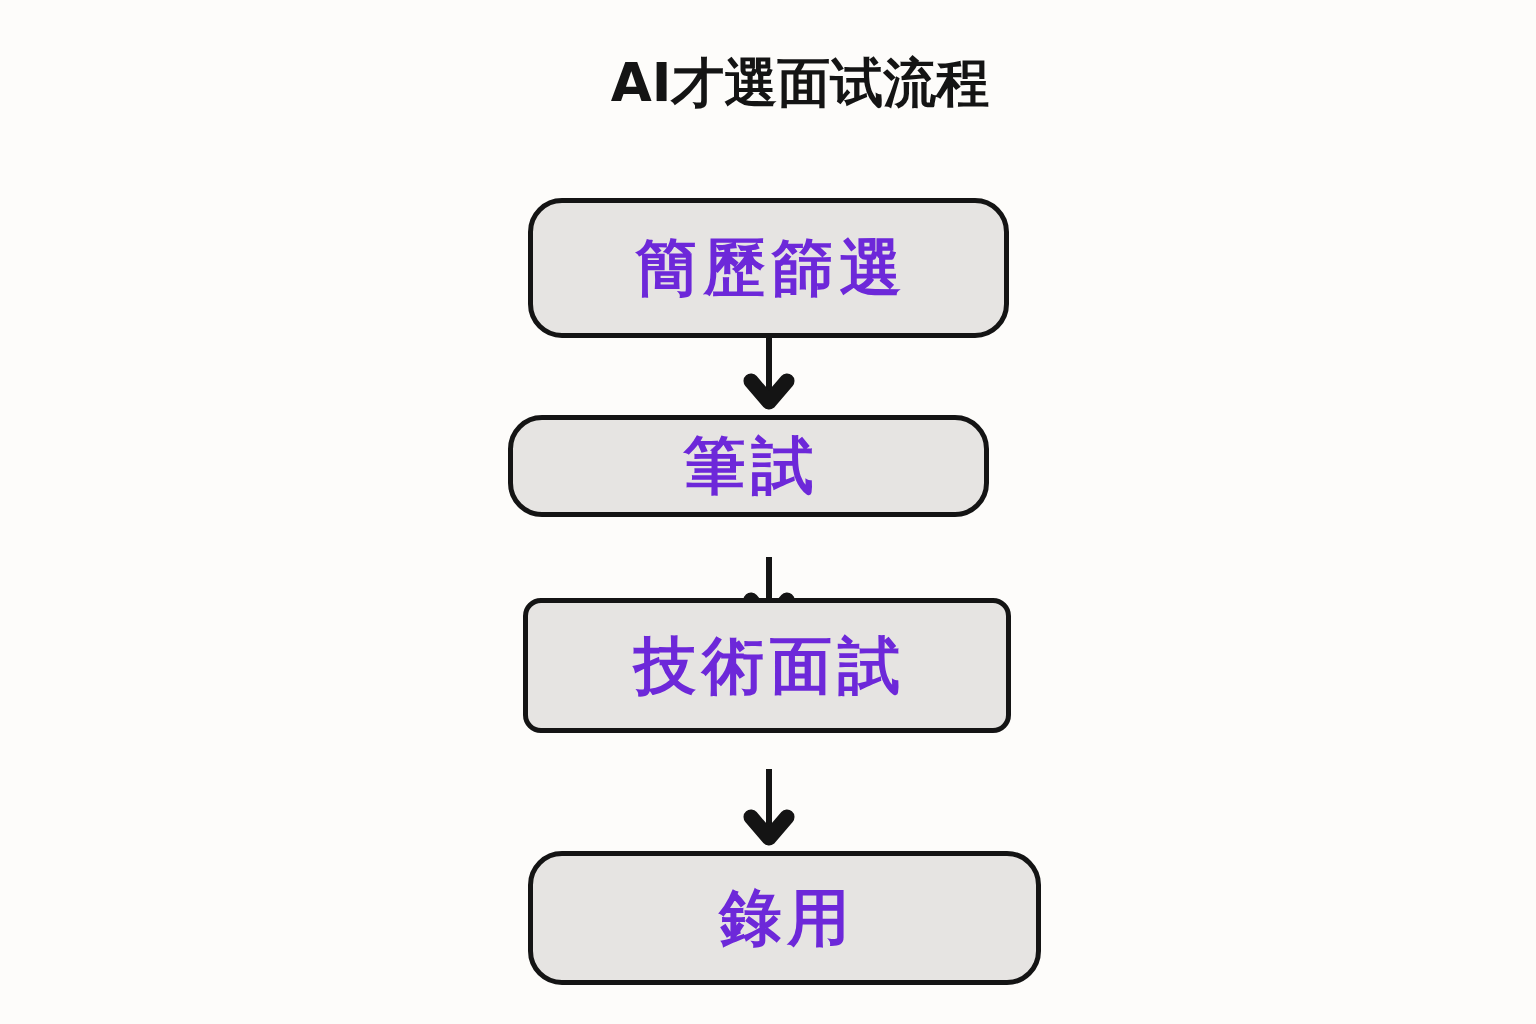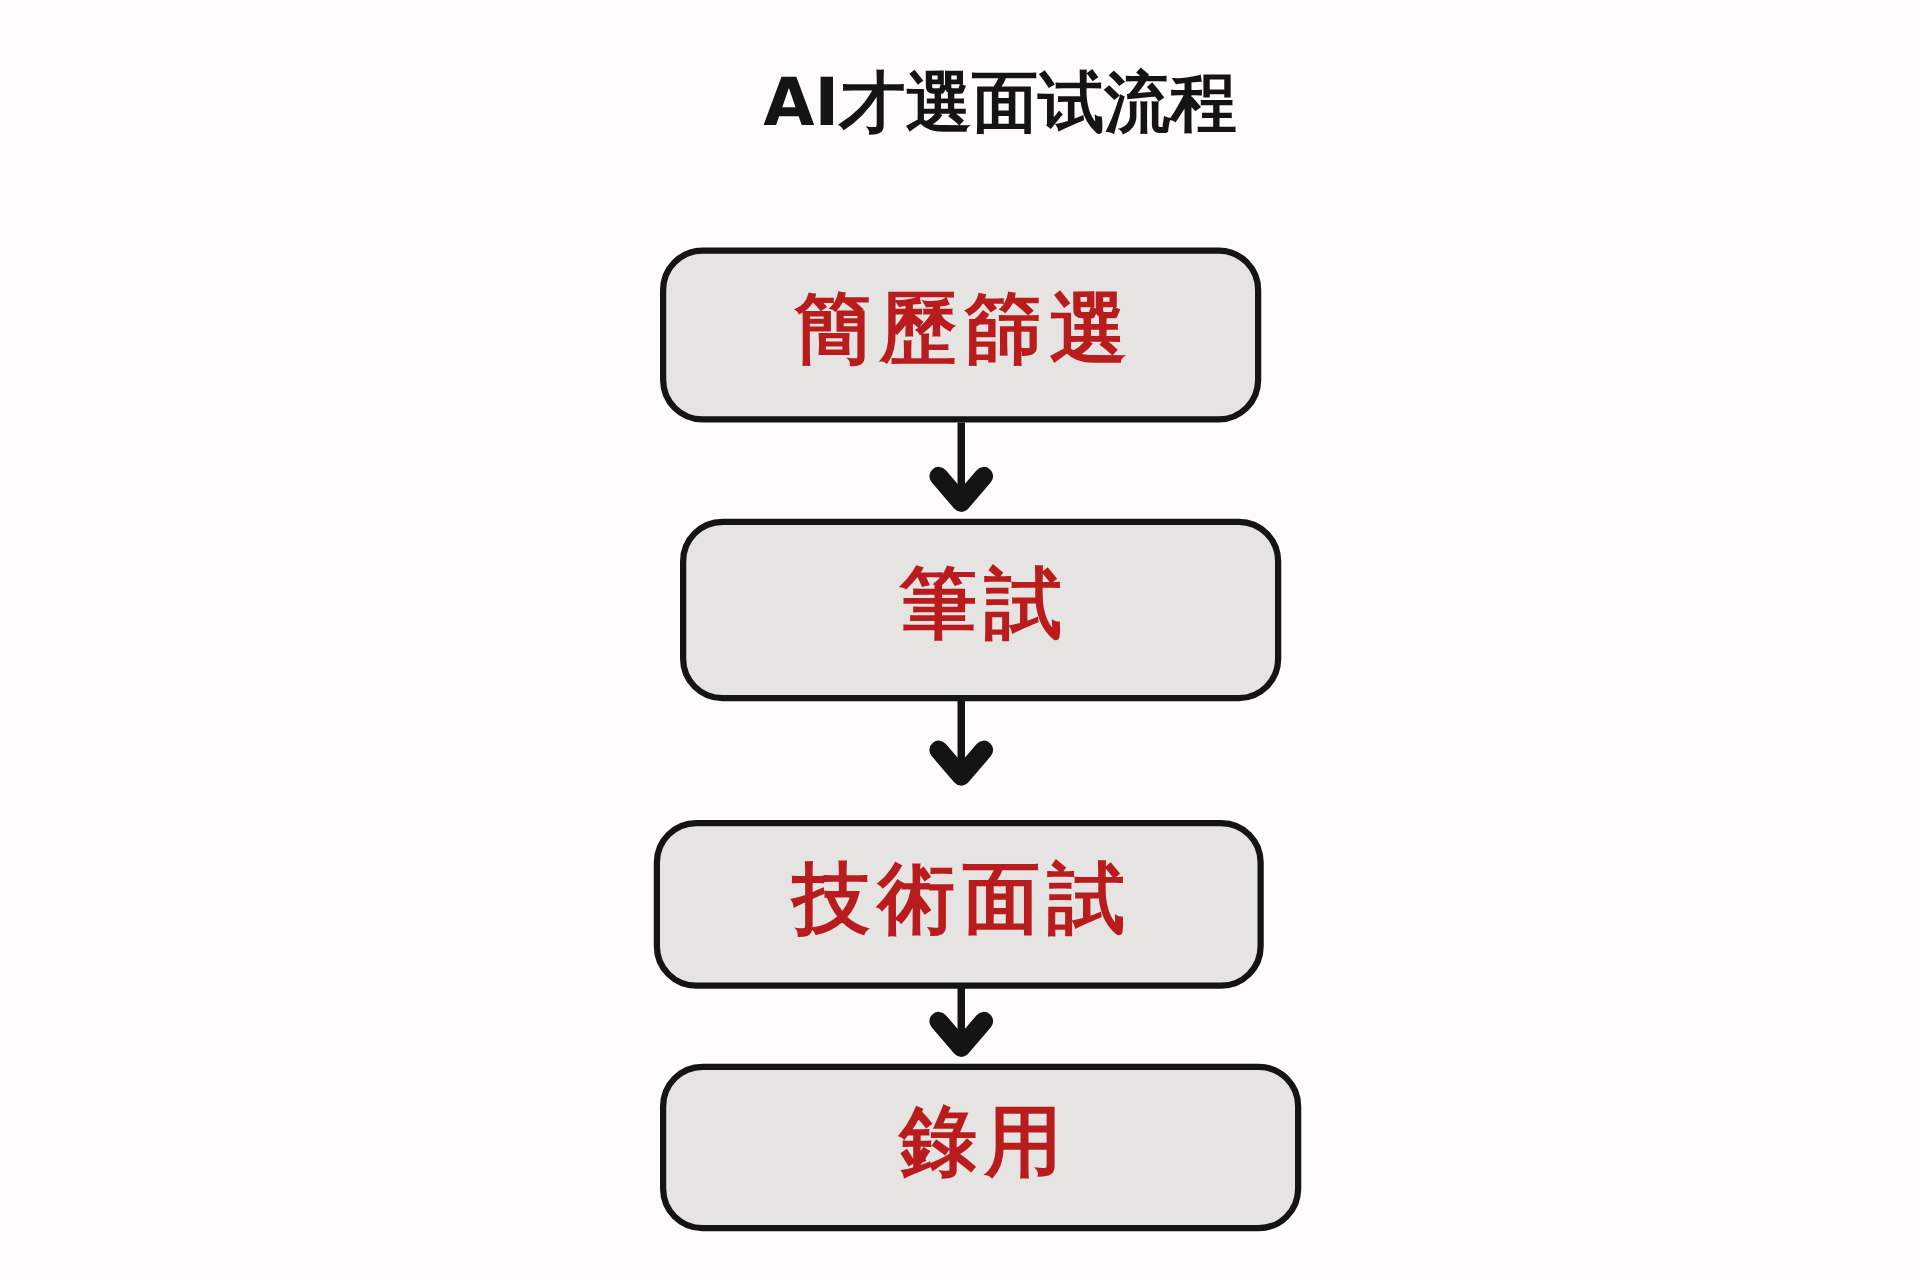"簡歷篩選" .node-label { color: #b91c1c -> #6d28d9; font-family: Liberation Mono, monospace -> Liberation Sans, sans-serif }
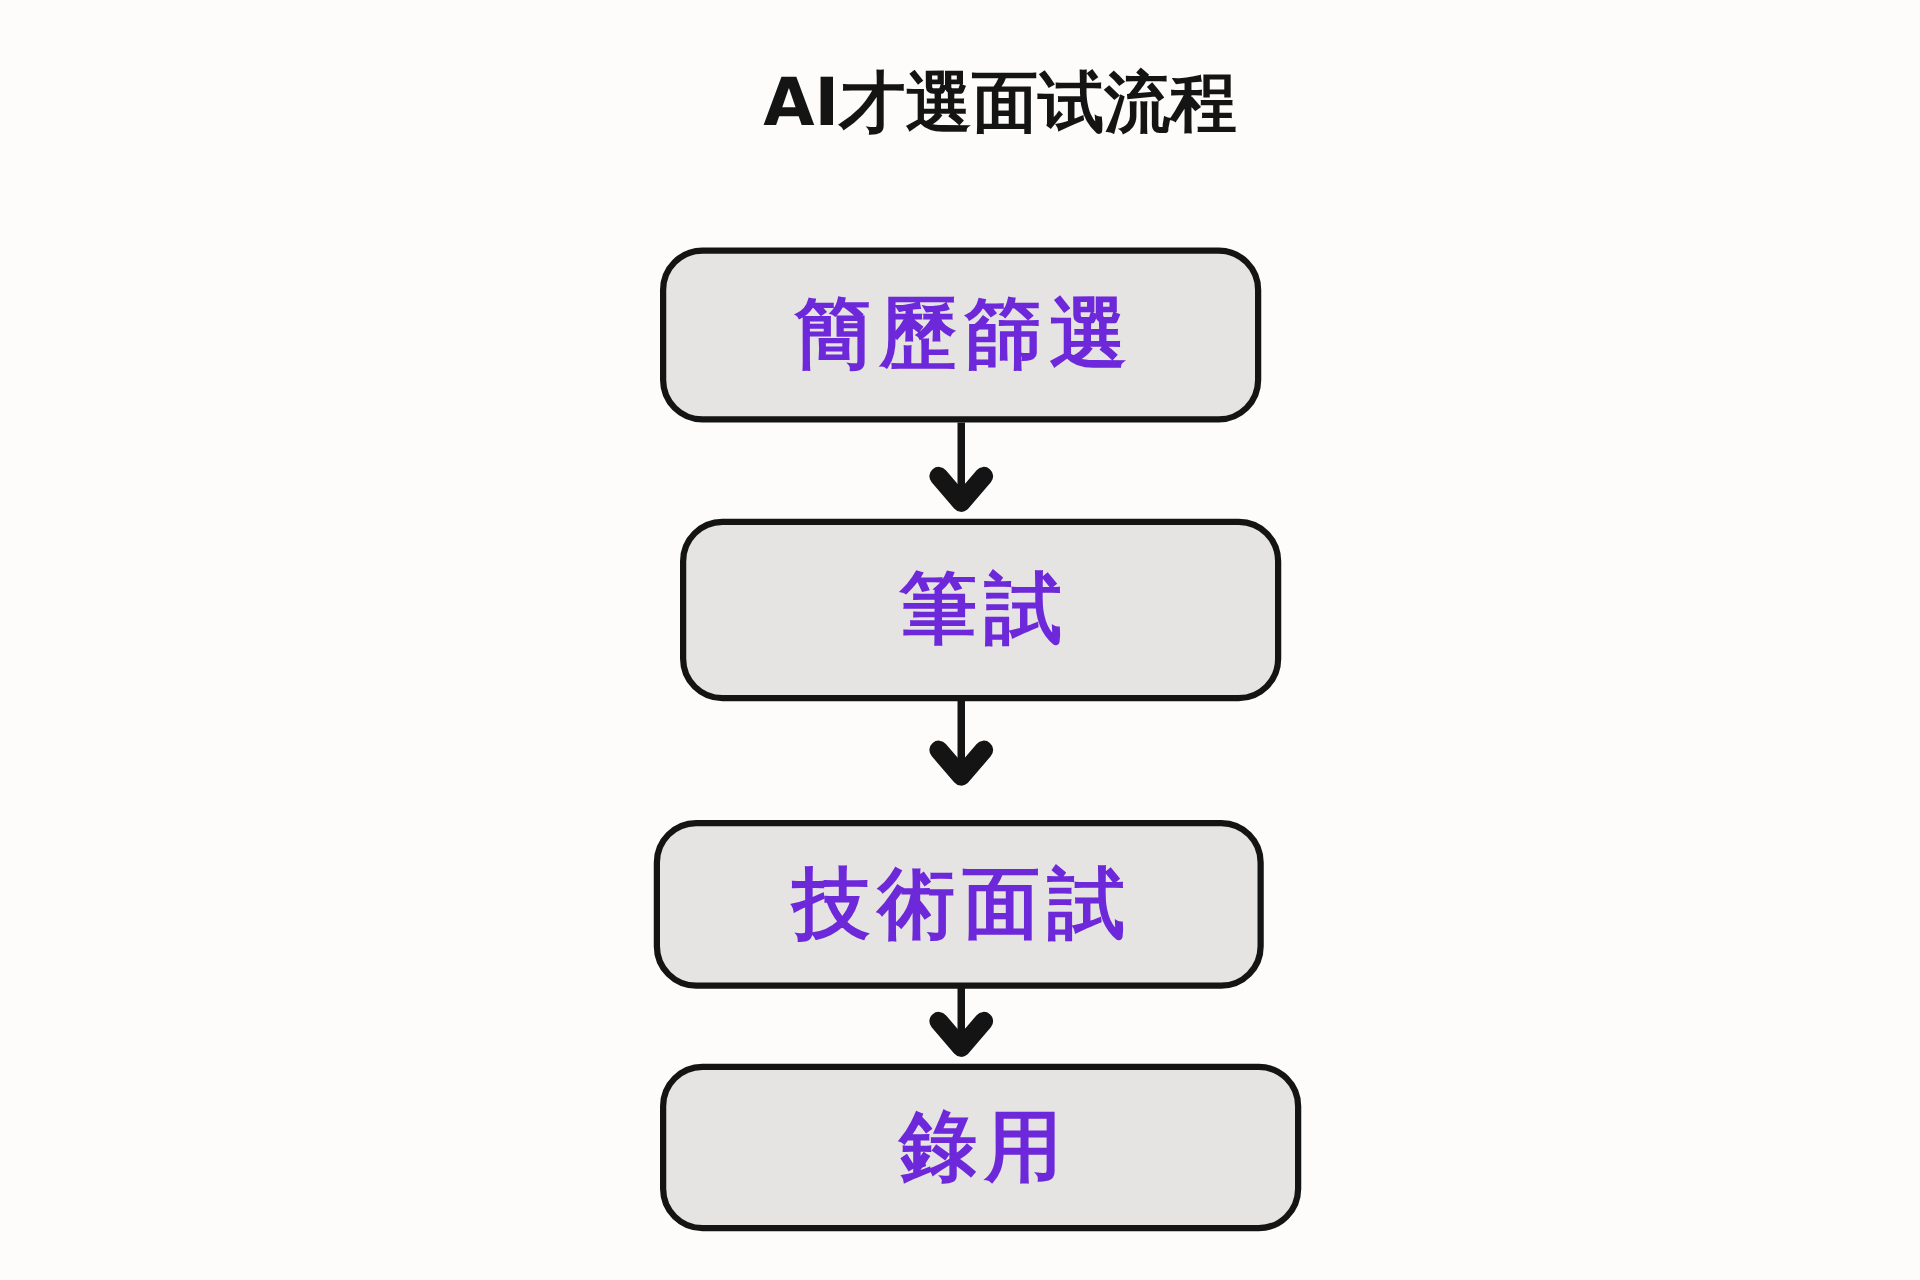"筆試" #node-1 { height: 146px -> 102px; left: 544px -> 508px }
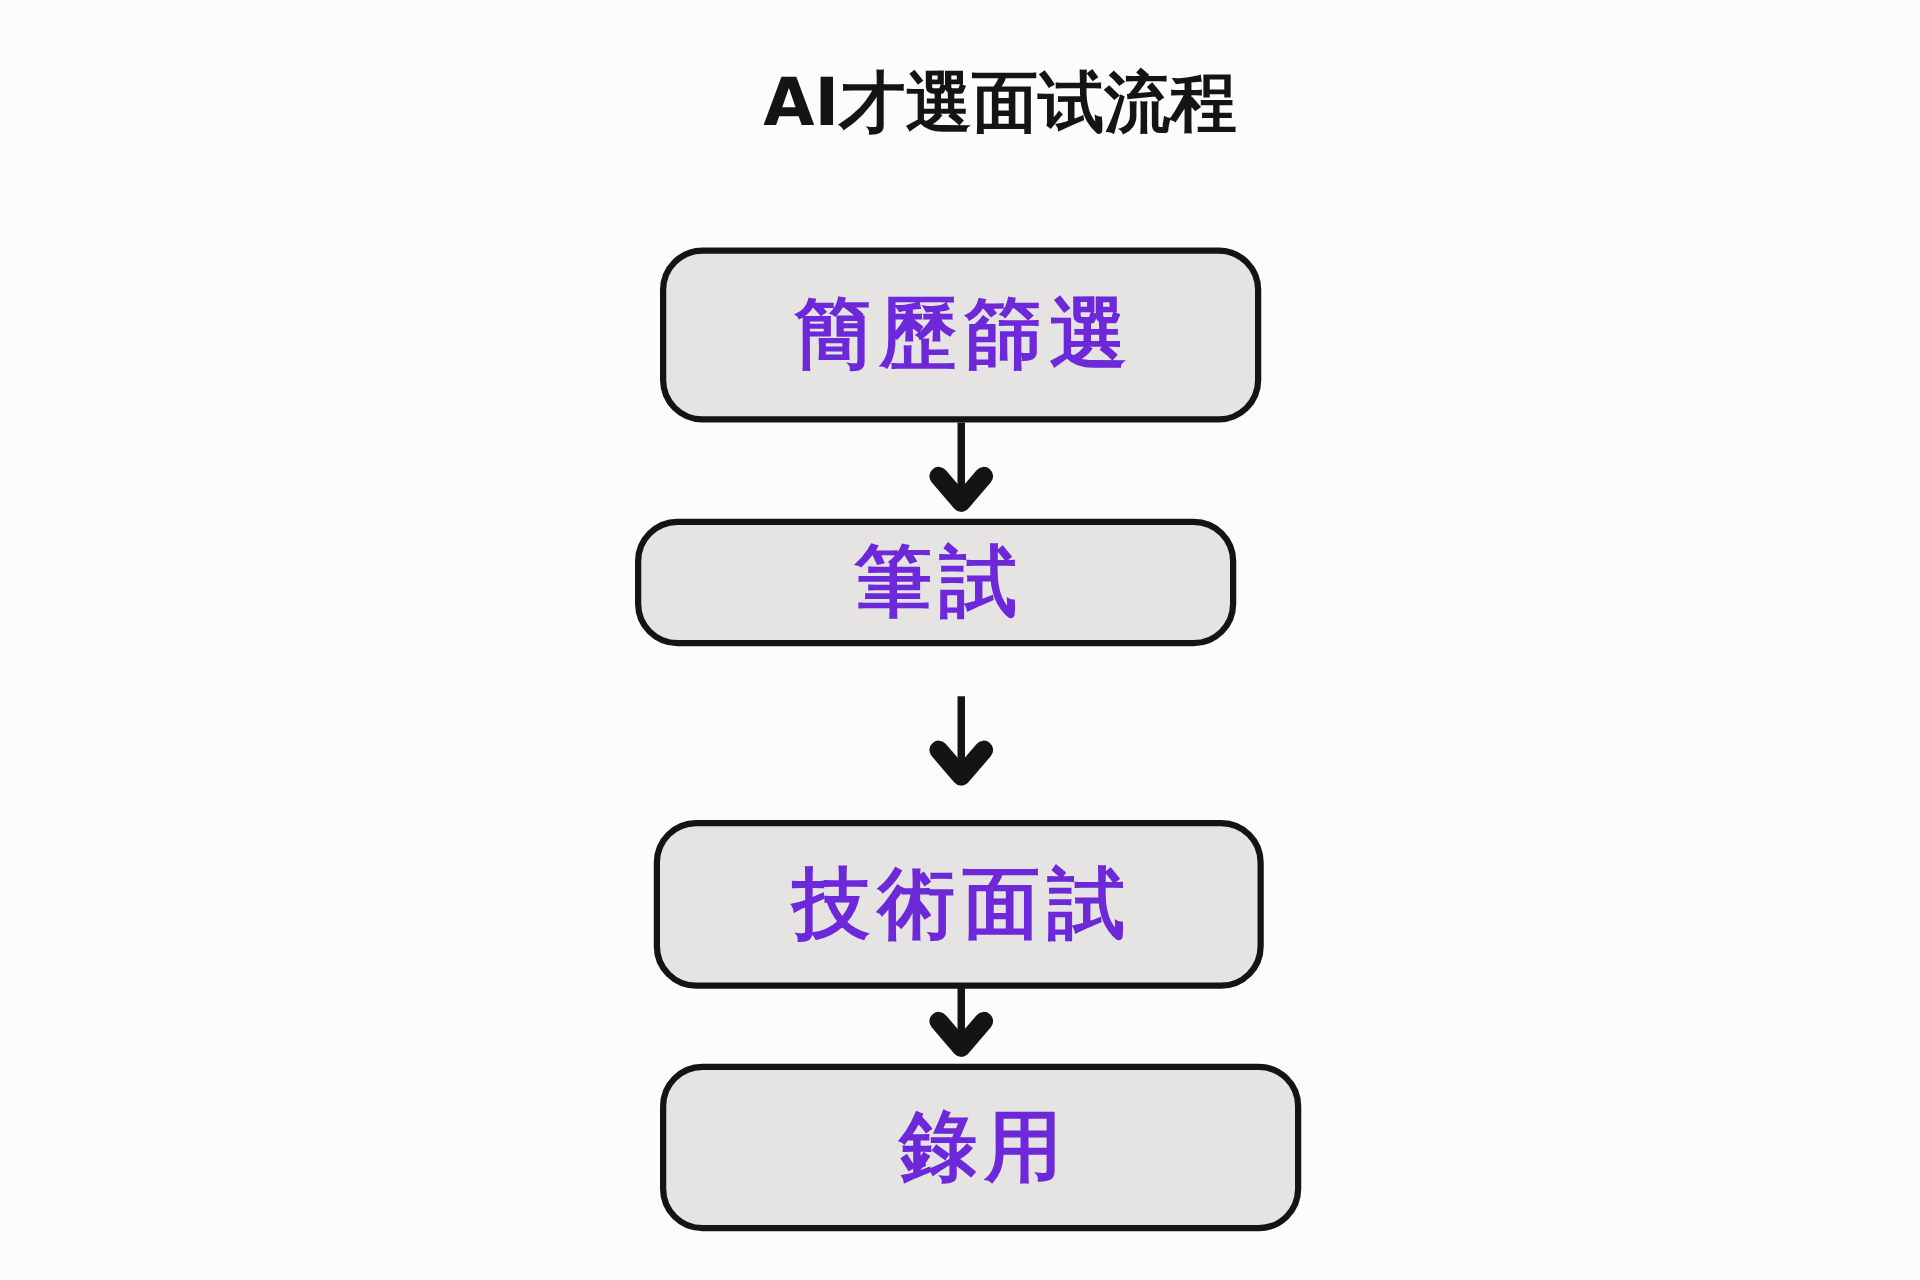"技術面試" #node-2 { border-radius: none -> 18px; top: 656px -> 598px }
